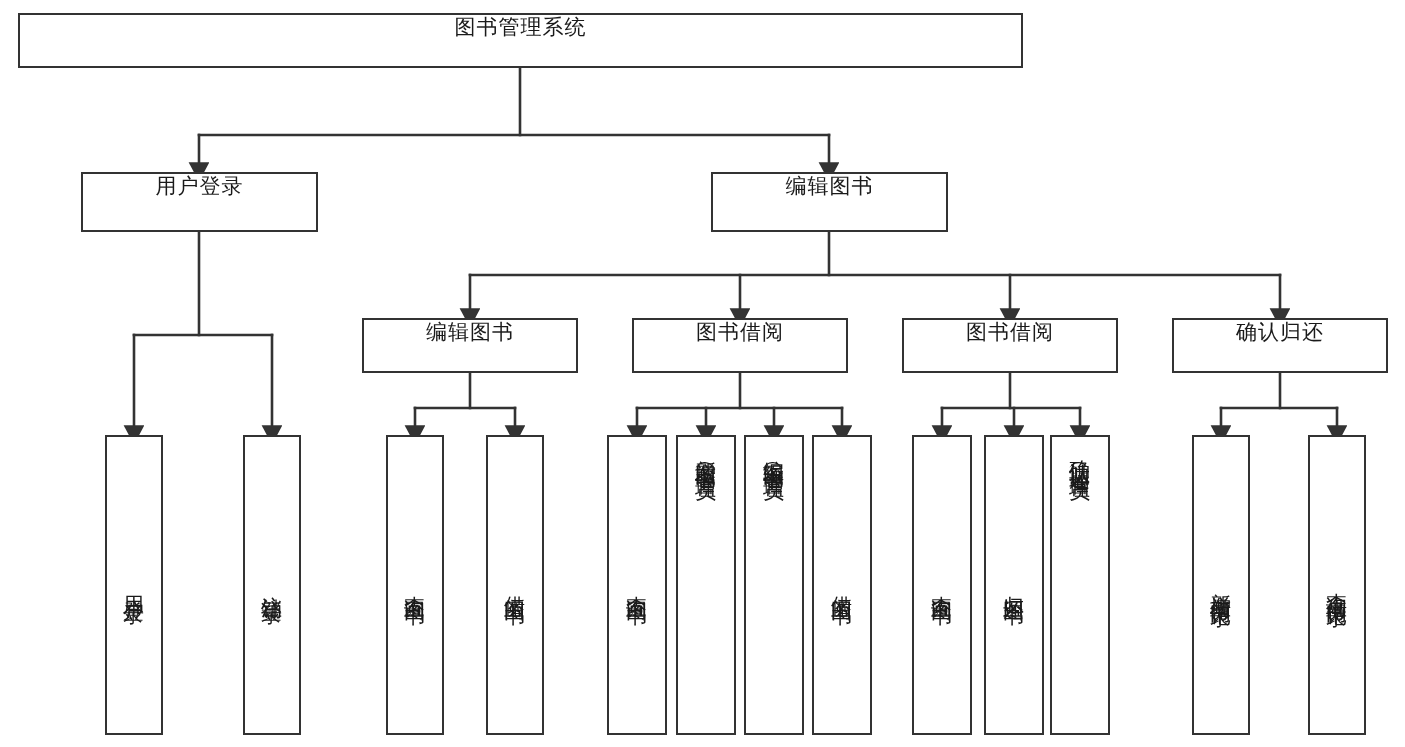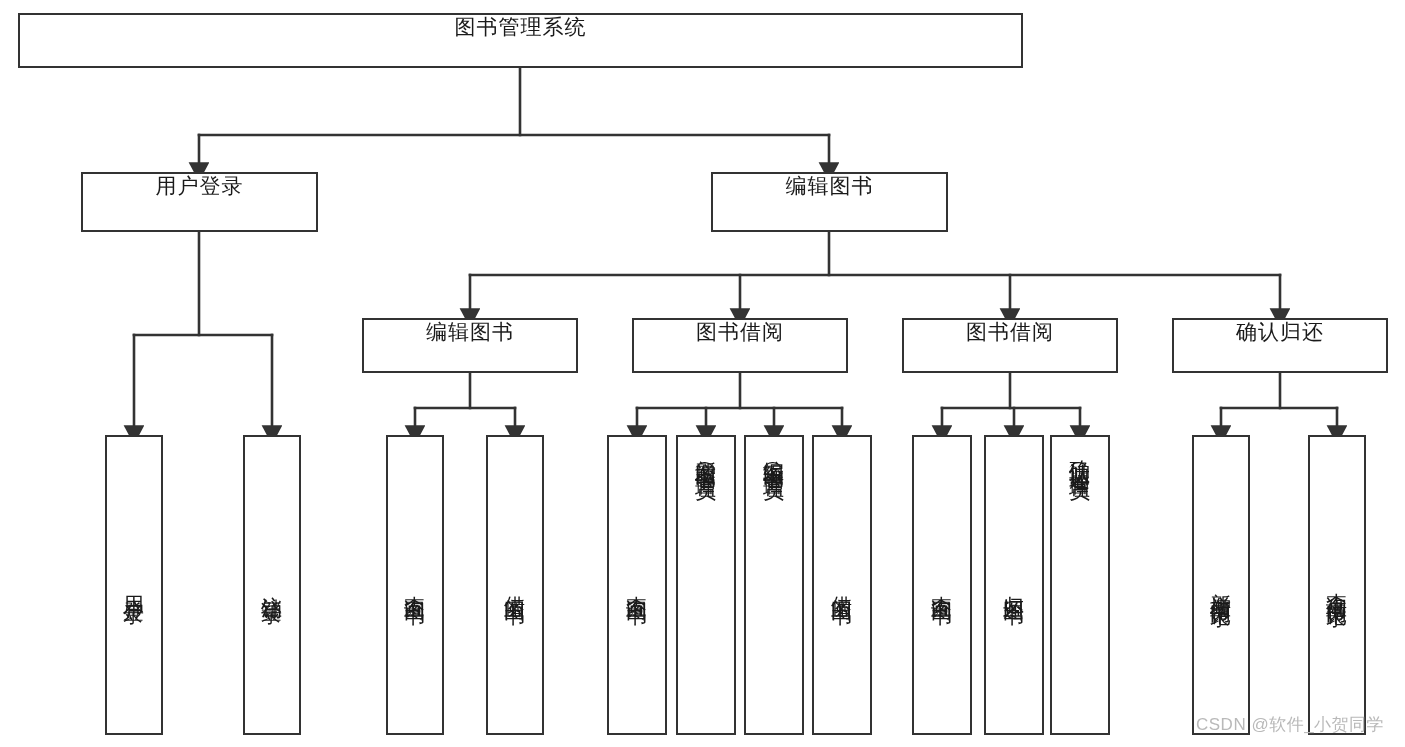"CSDN @软件_小贺同学" div { html: <div>CSDN @软件_小贺同学</div> -> none }
